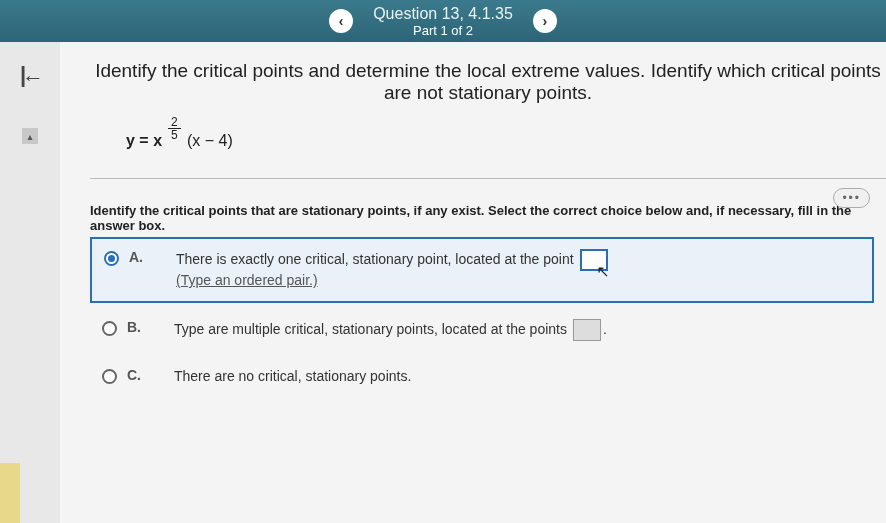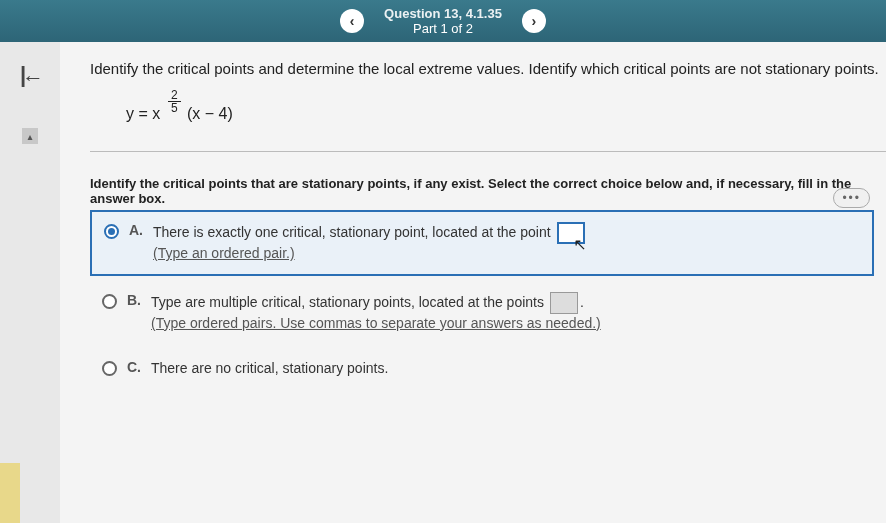"Question 13, 4.1.35" .part-info .qref { font-size: 13px -> 16px; font-weight: bold -> normal }
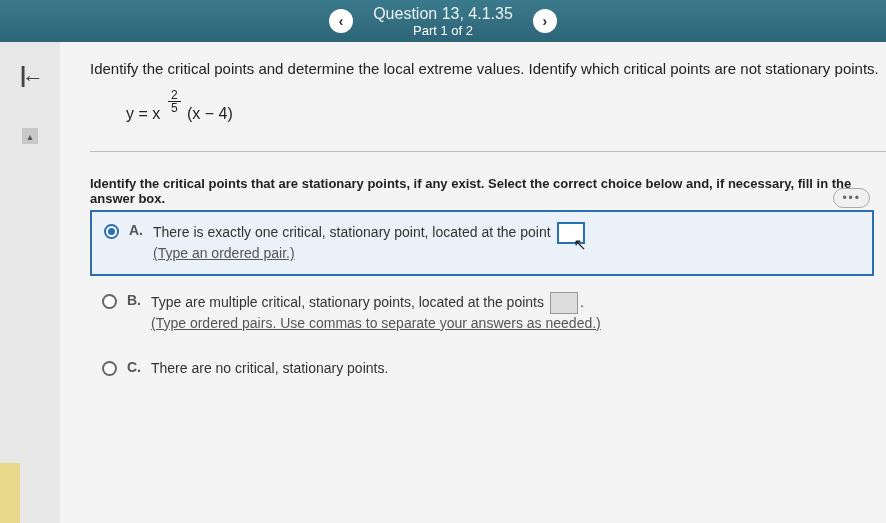"Identify the critical points and" .prompt-main { font-size: 15px -> 19px; text-align: none -> center }
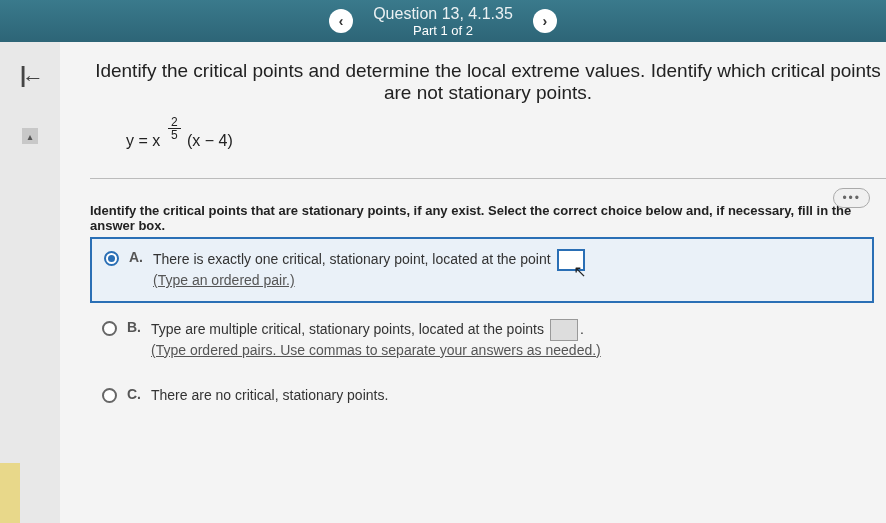"y = x" .eq-base { font-weight: none -> bold }
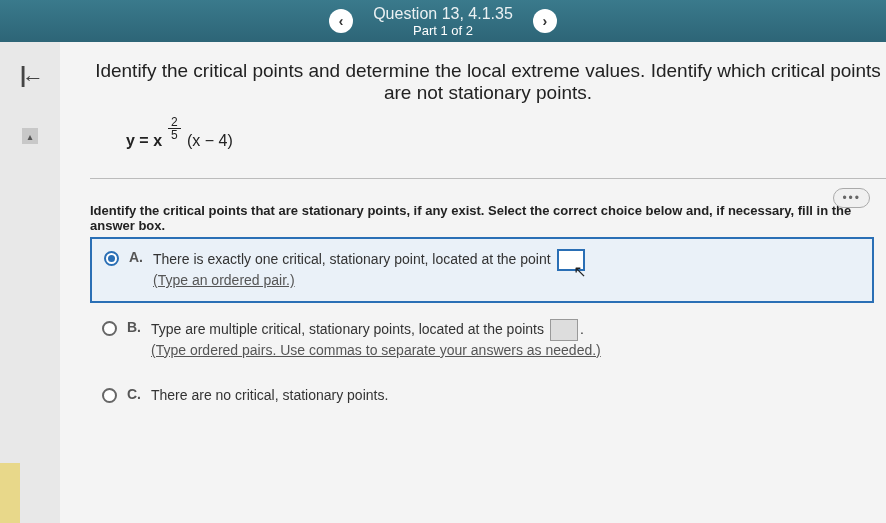"There is exactly one critical," .opt-body { margin-left: none -> 23px }
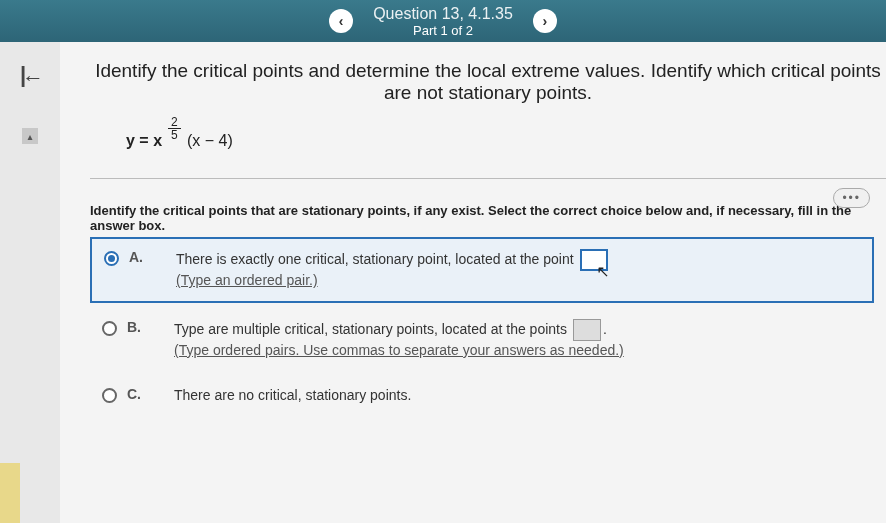"(Type ordered pairs. Use commas" span.hint { html: <span>(Type ordered pairs. Use commas to separate your answers as needed.)</span> -> none }
